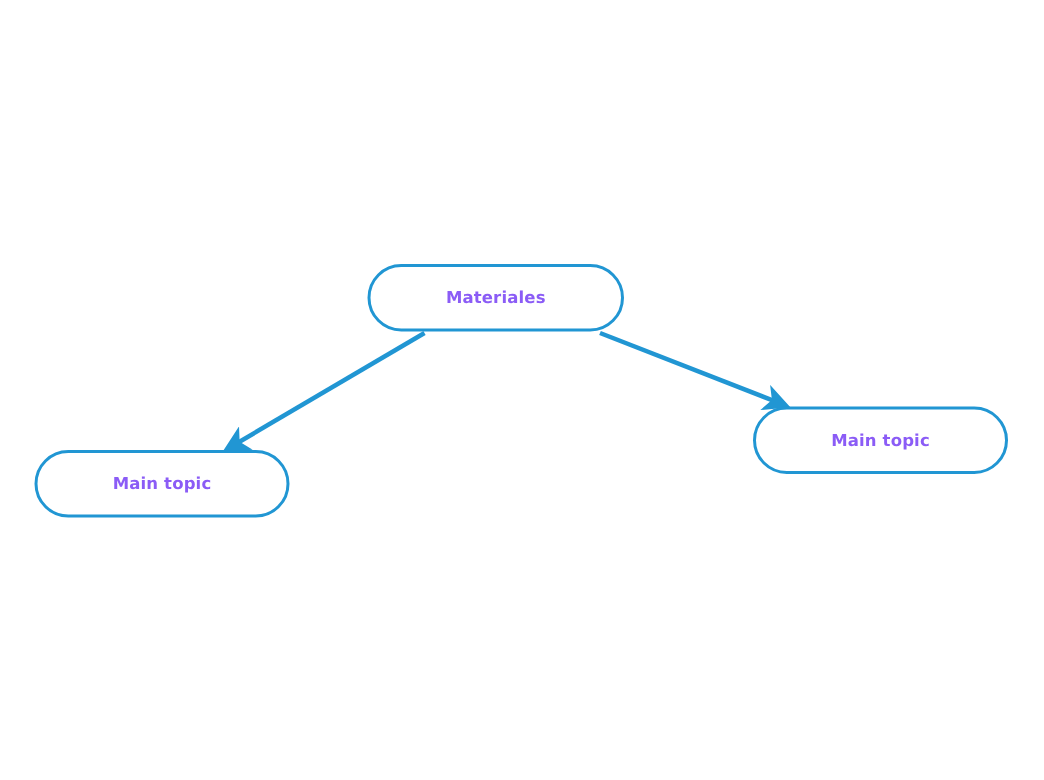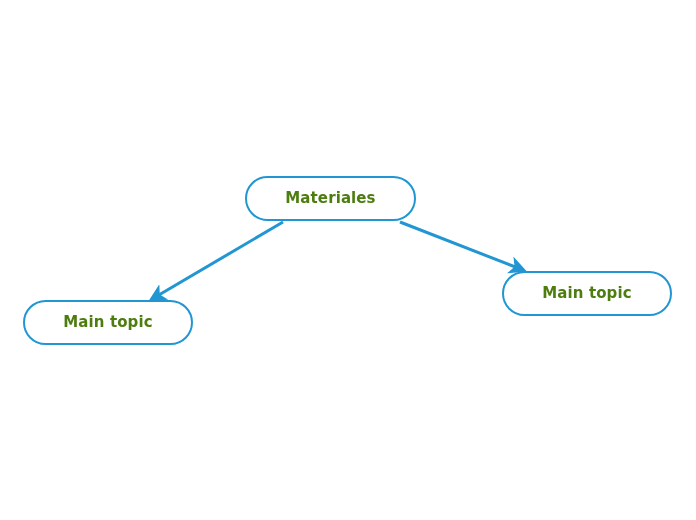"Materiales" .node-label { color: #4d7c0f -> #8b5cf6; font-size: 15px -> 11px }
